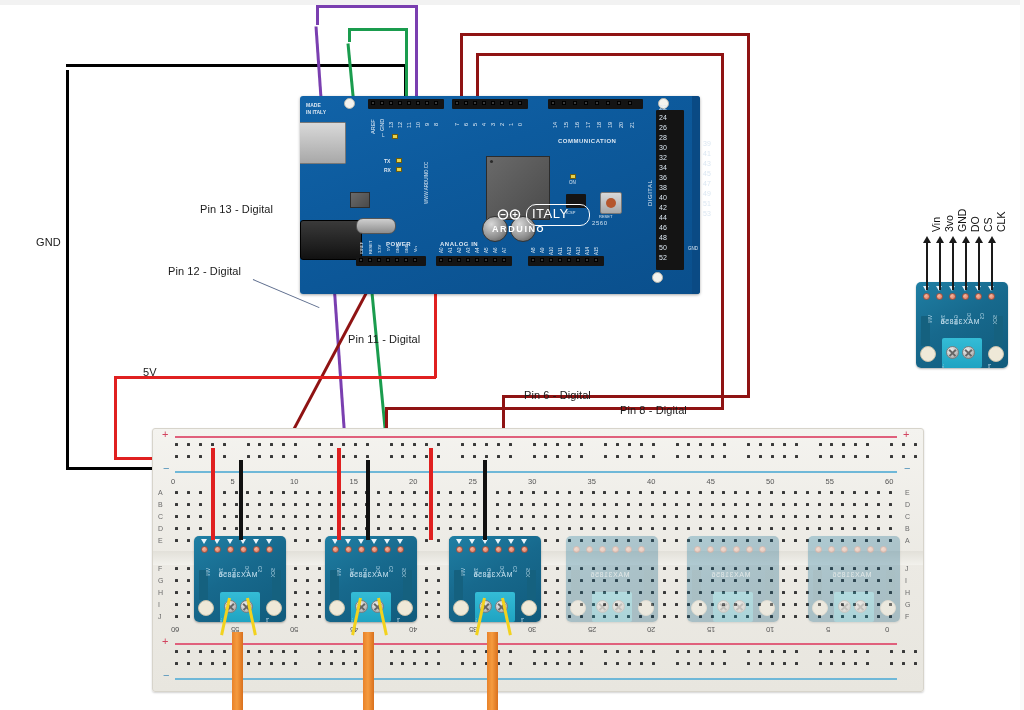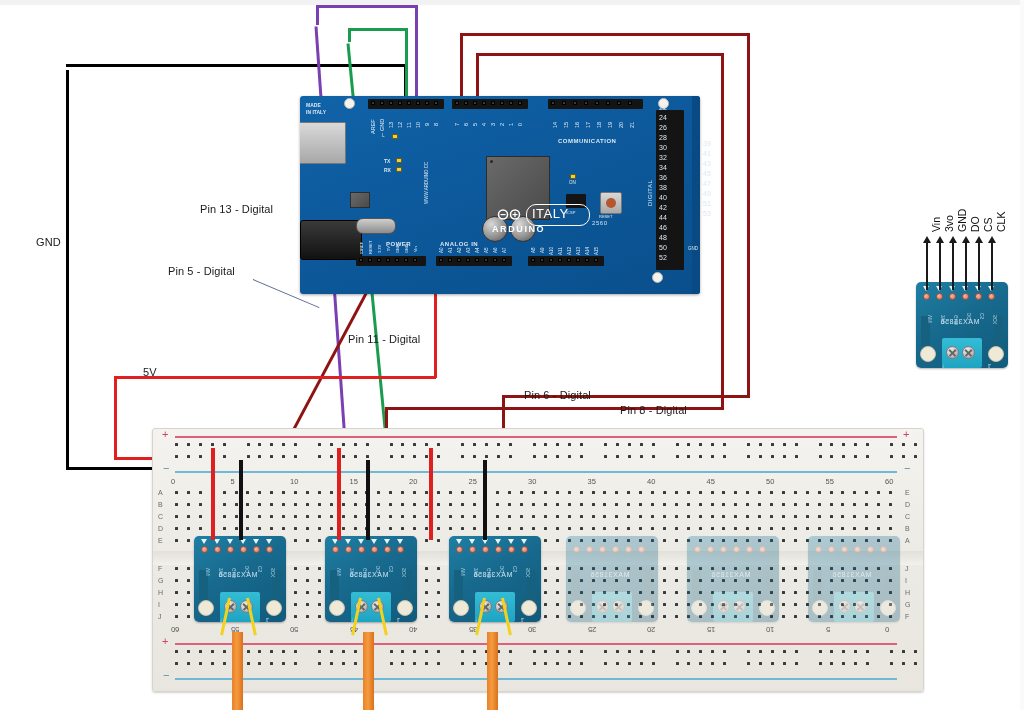"Pin 5 - Digital" div.lbl { text: 5 -> 12 }
